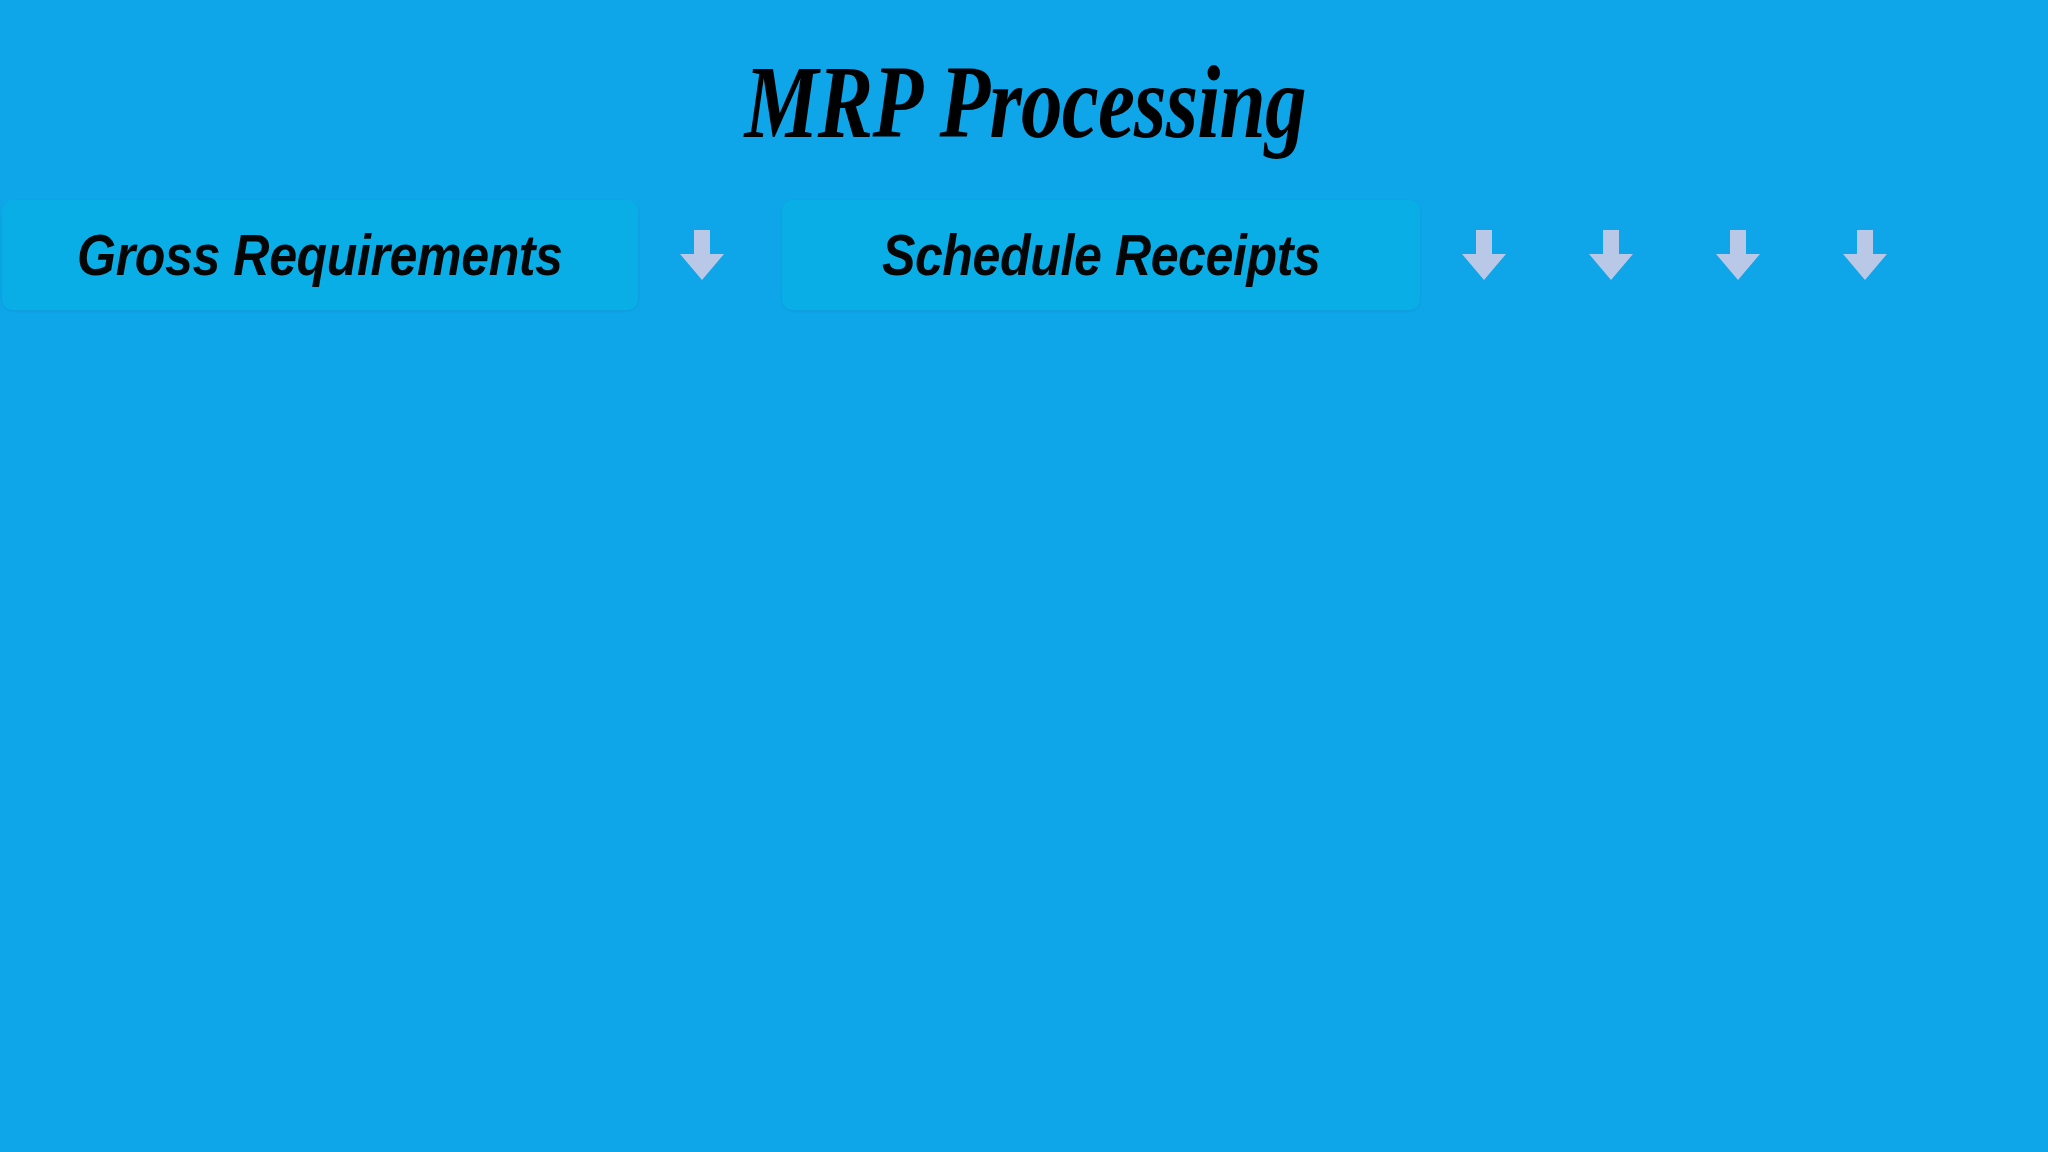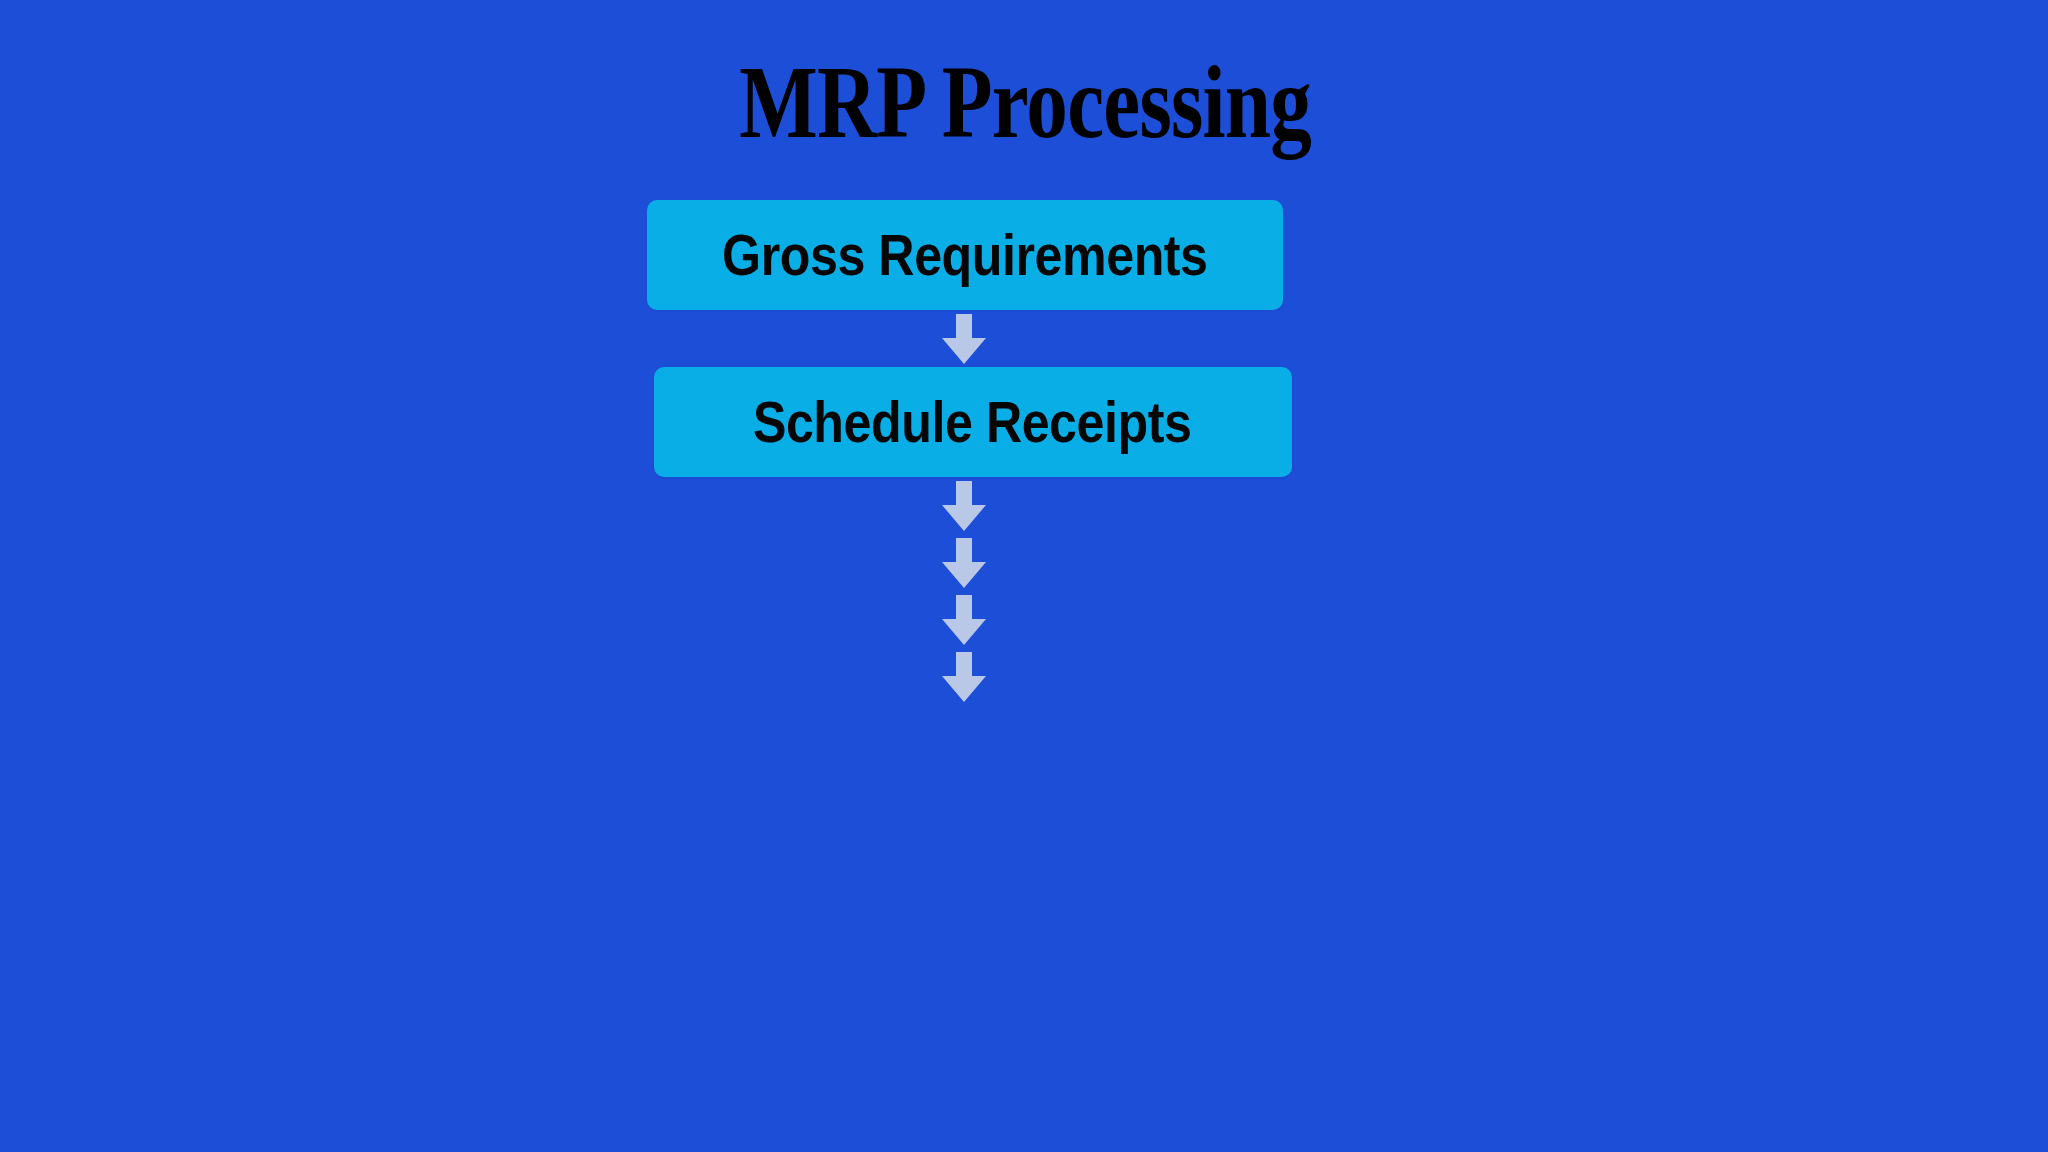"MRP Processing" #canvas { background: #1d4ed8 -> #0ea5e9; font-style: none -> italic }
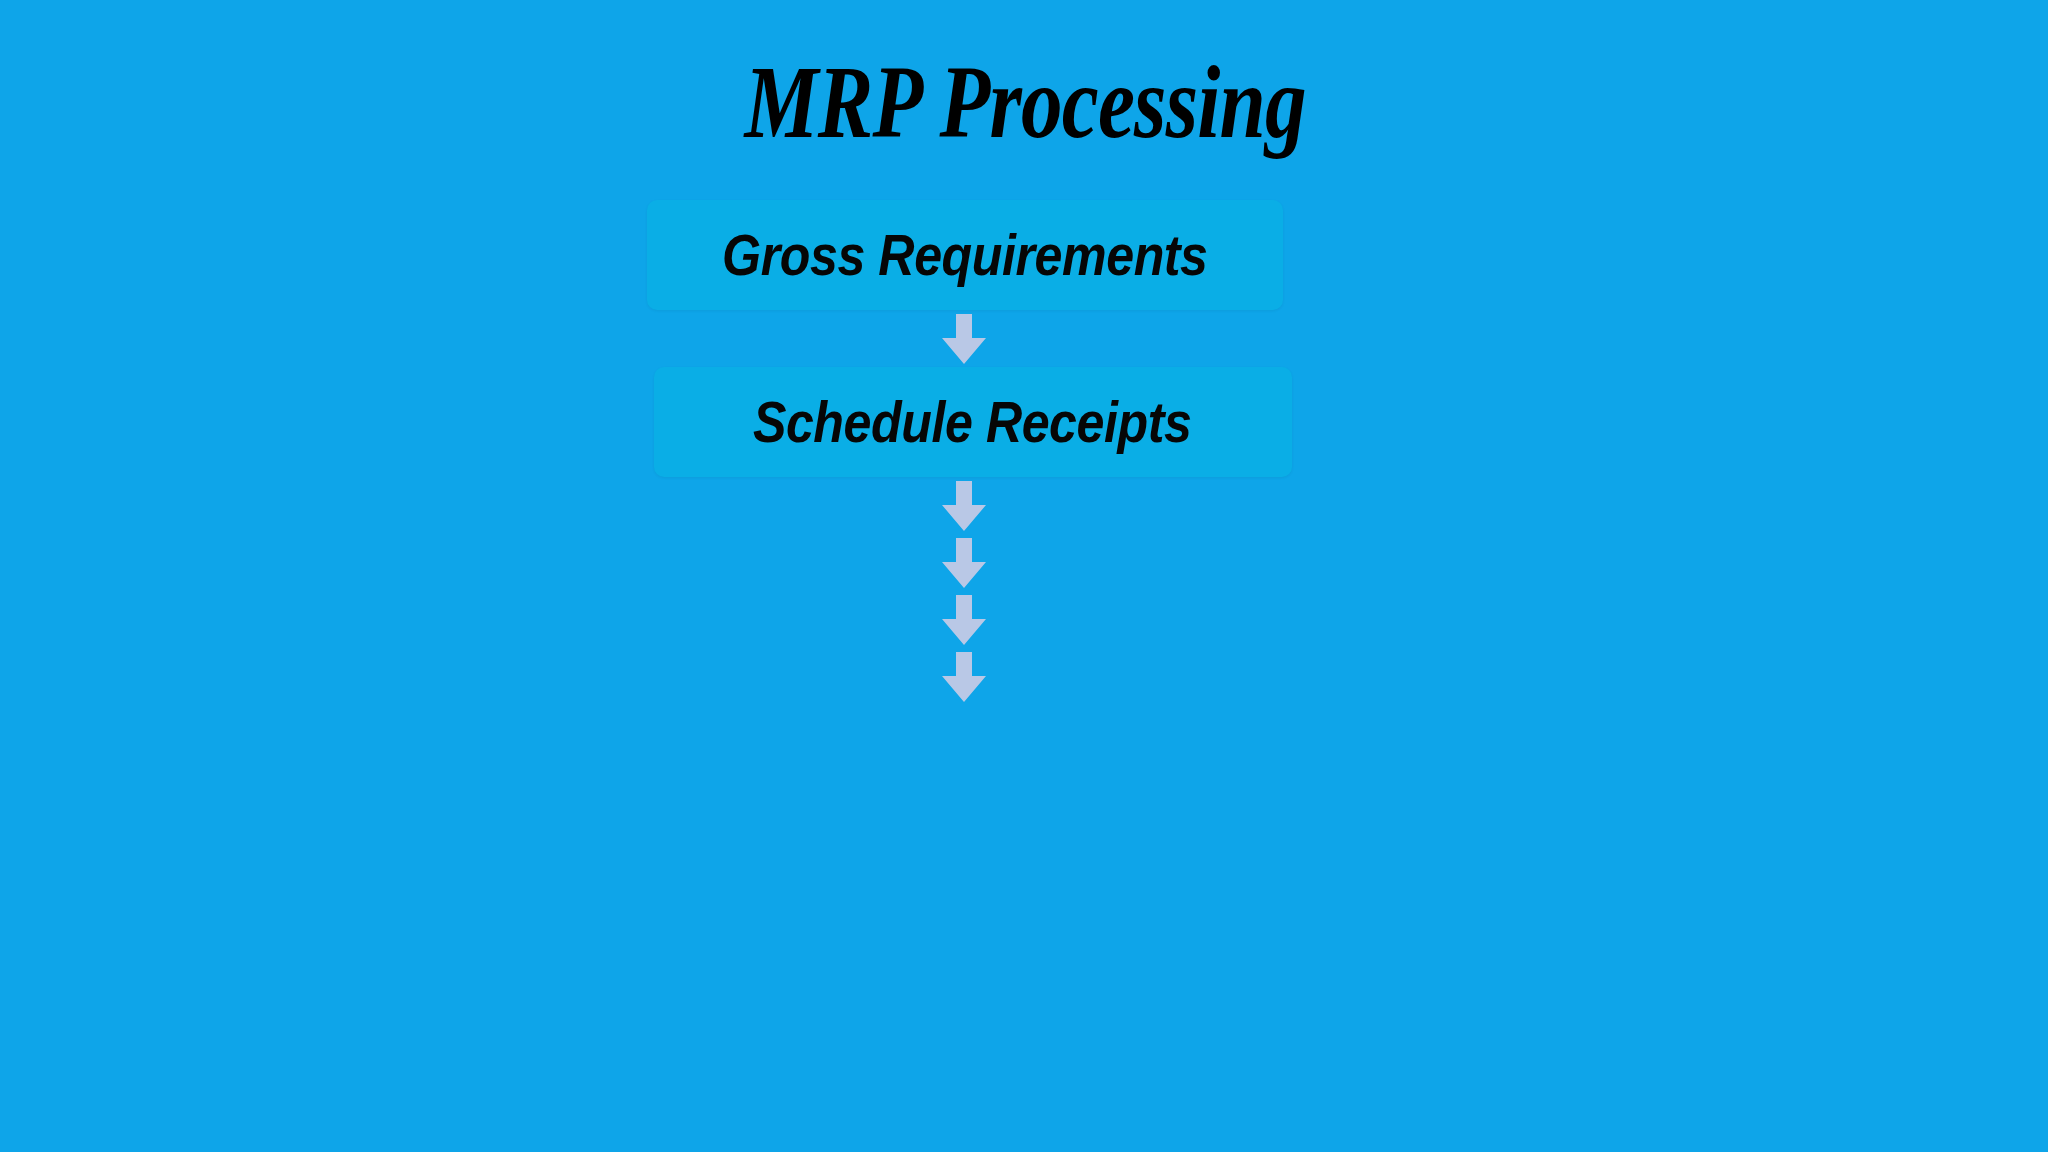"Gross Requirements" .flow { flex-direction: column -> row }
